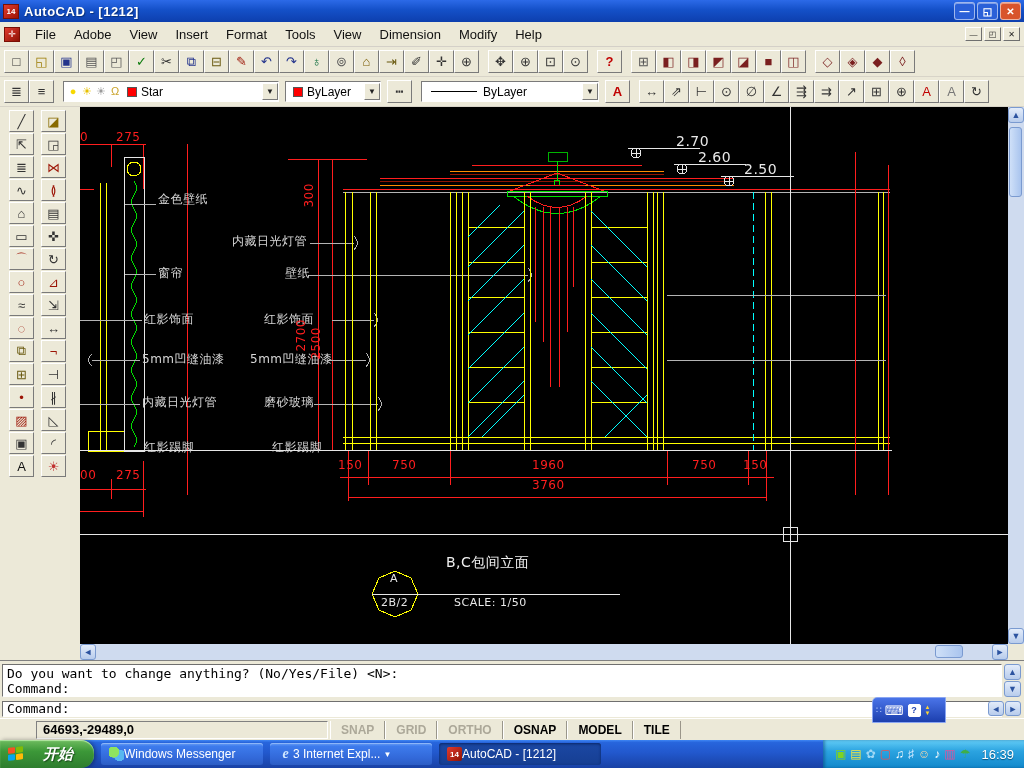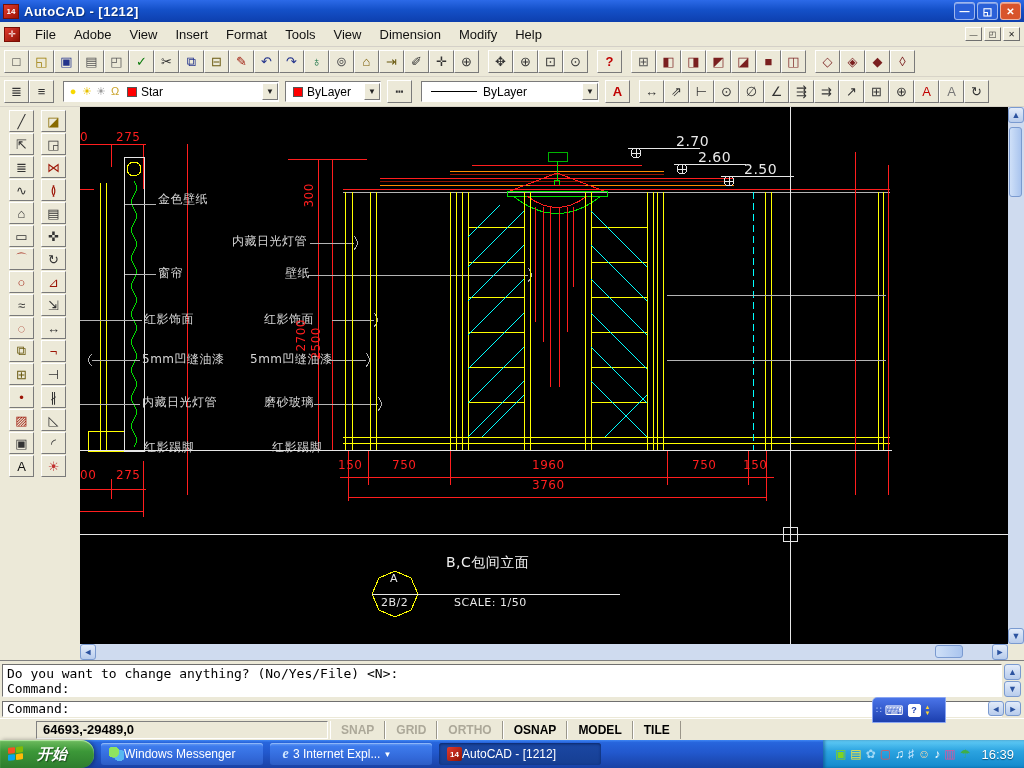"开始" .start-btn { gap: 13px -> 19px }
